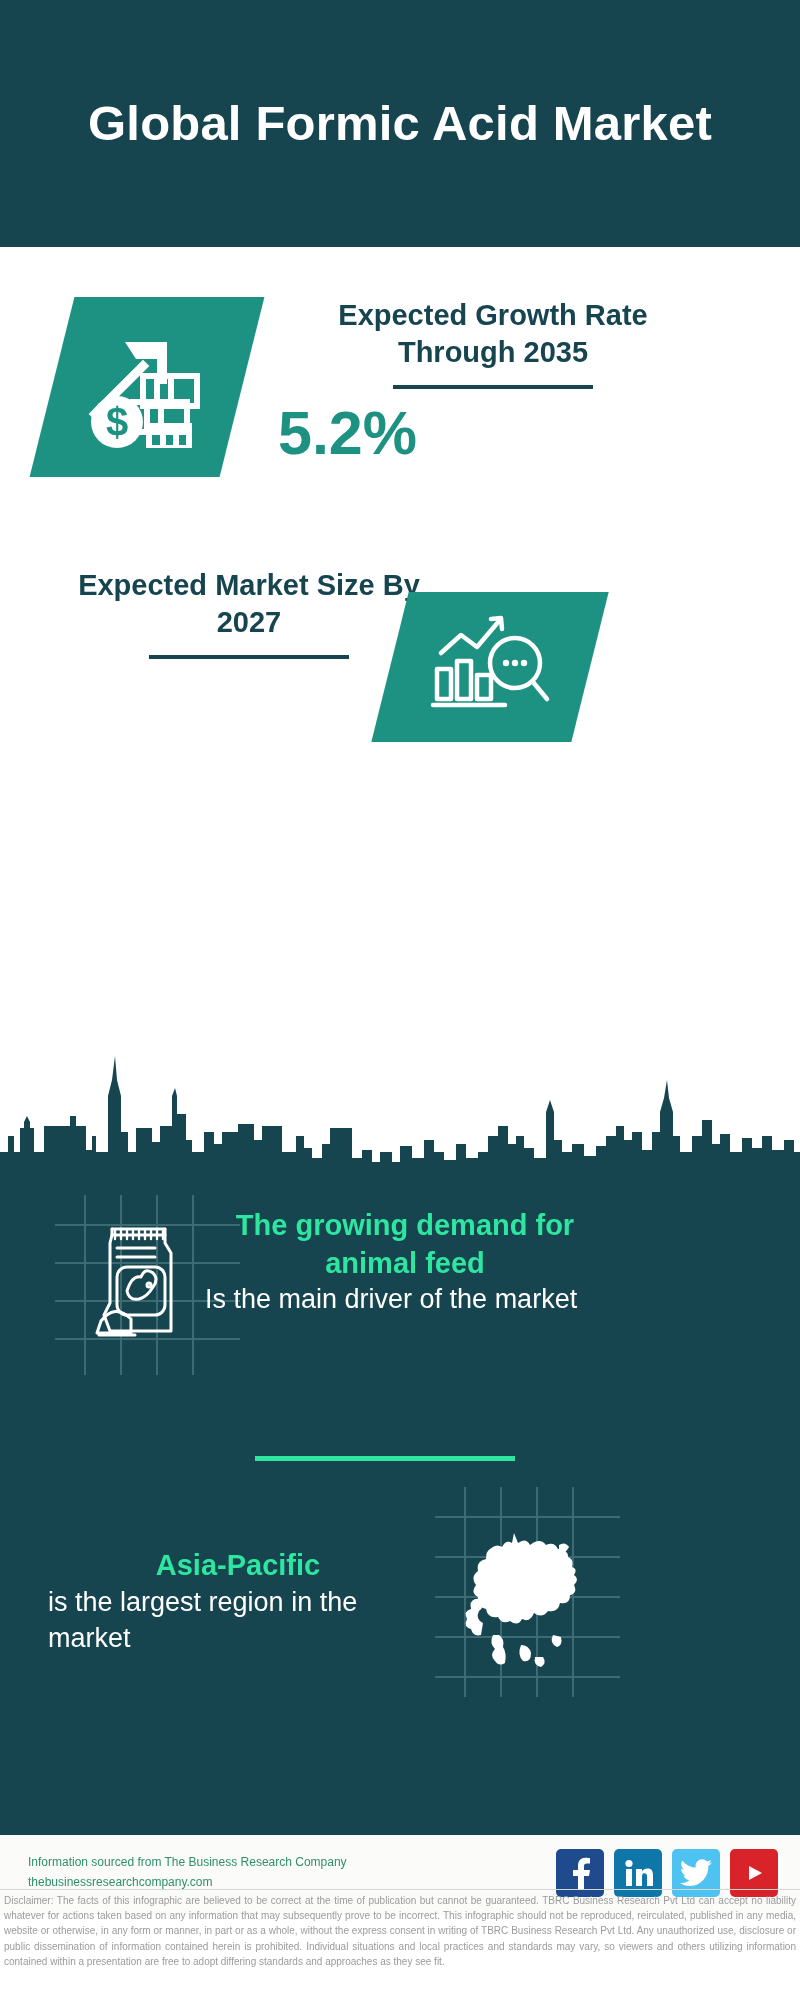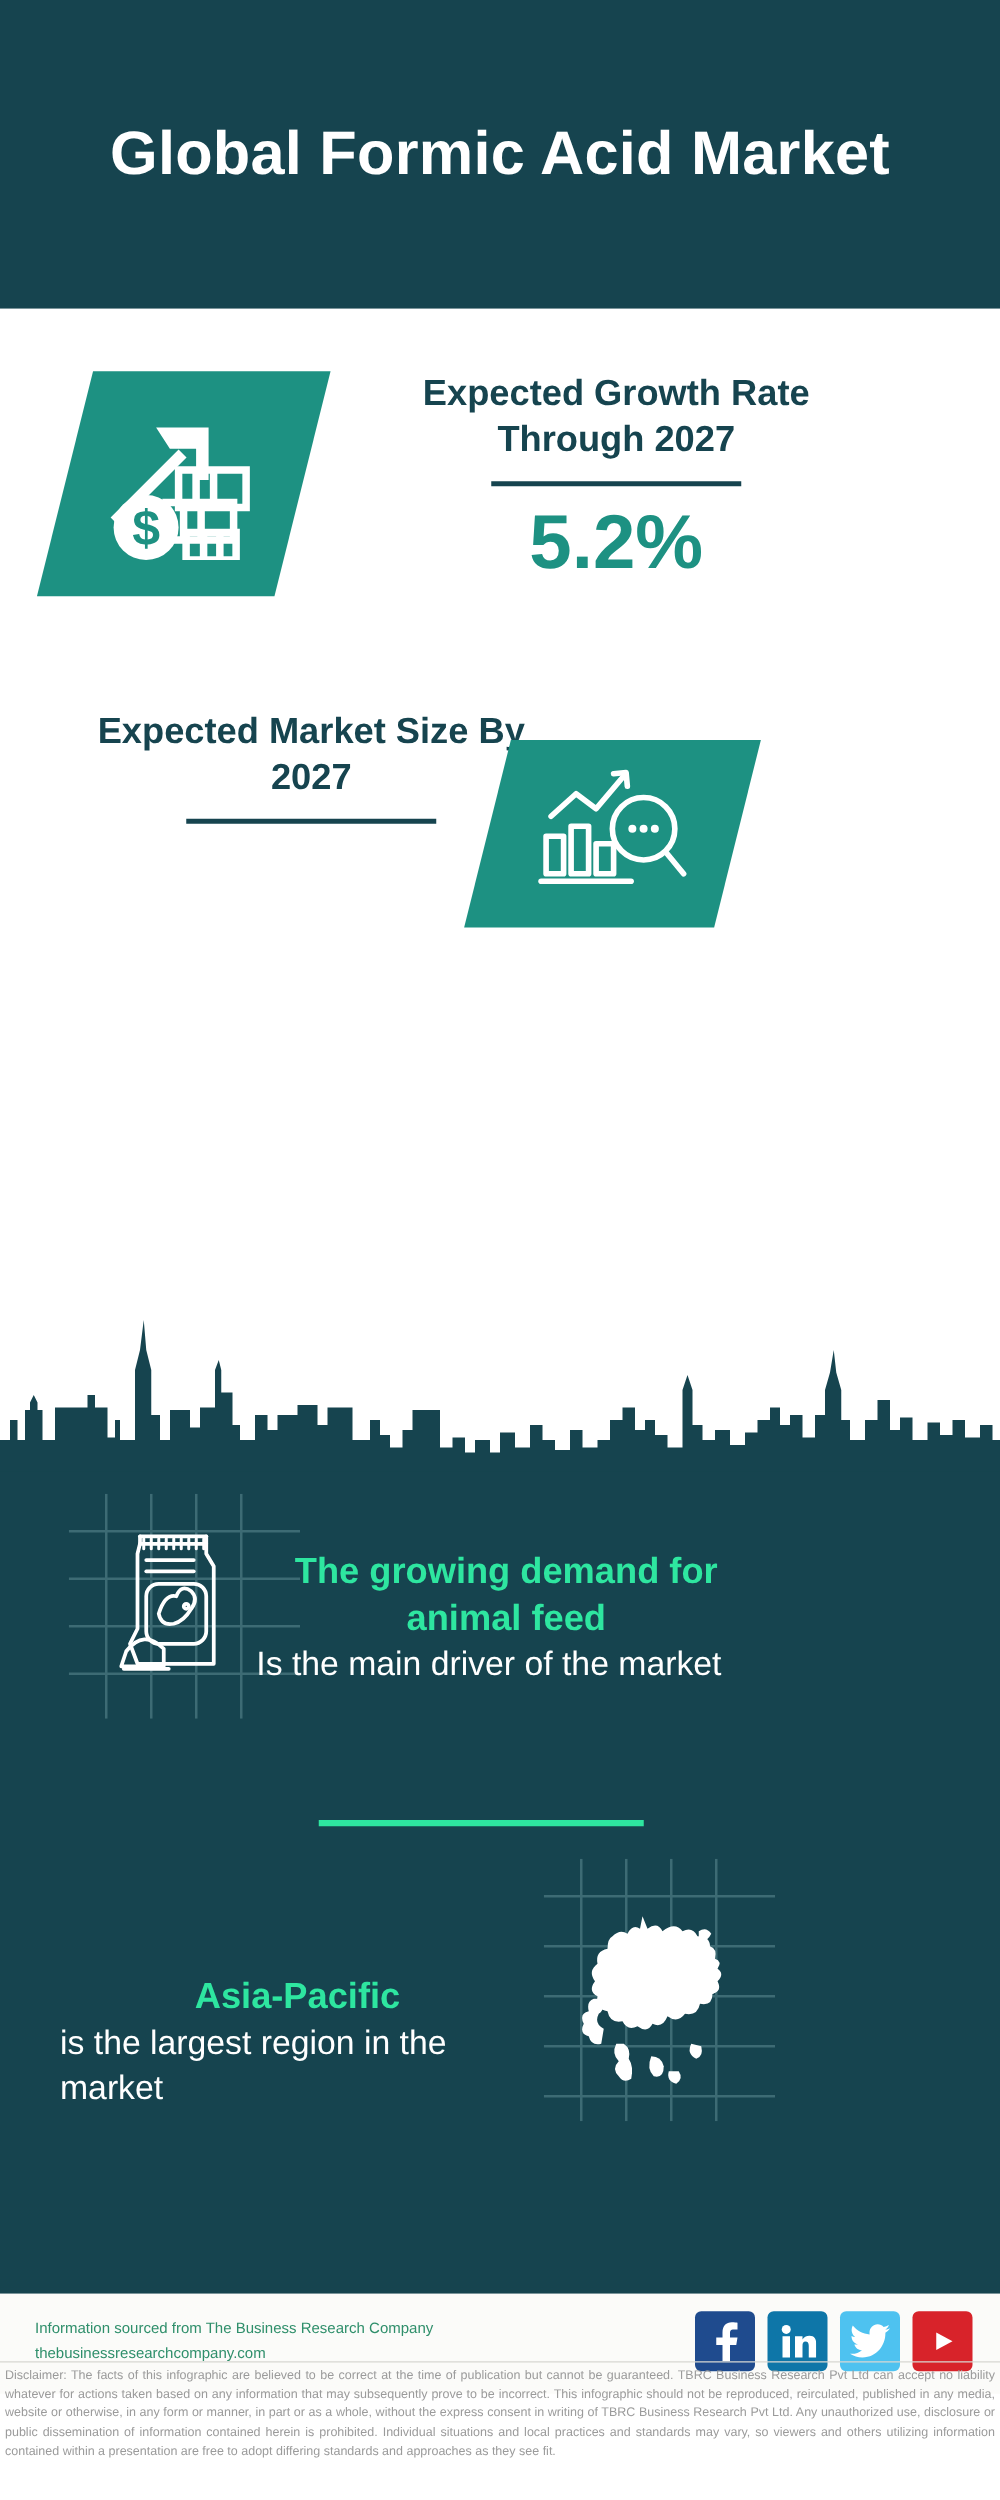"Expected Growth Rate Through 2027" div.stat-label { text: 2027 -> 2035 }
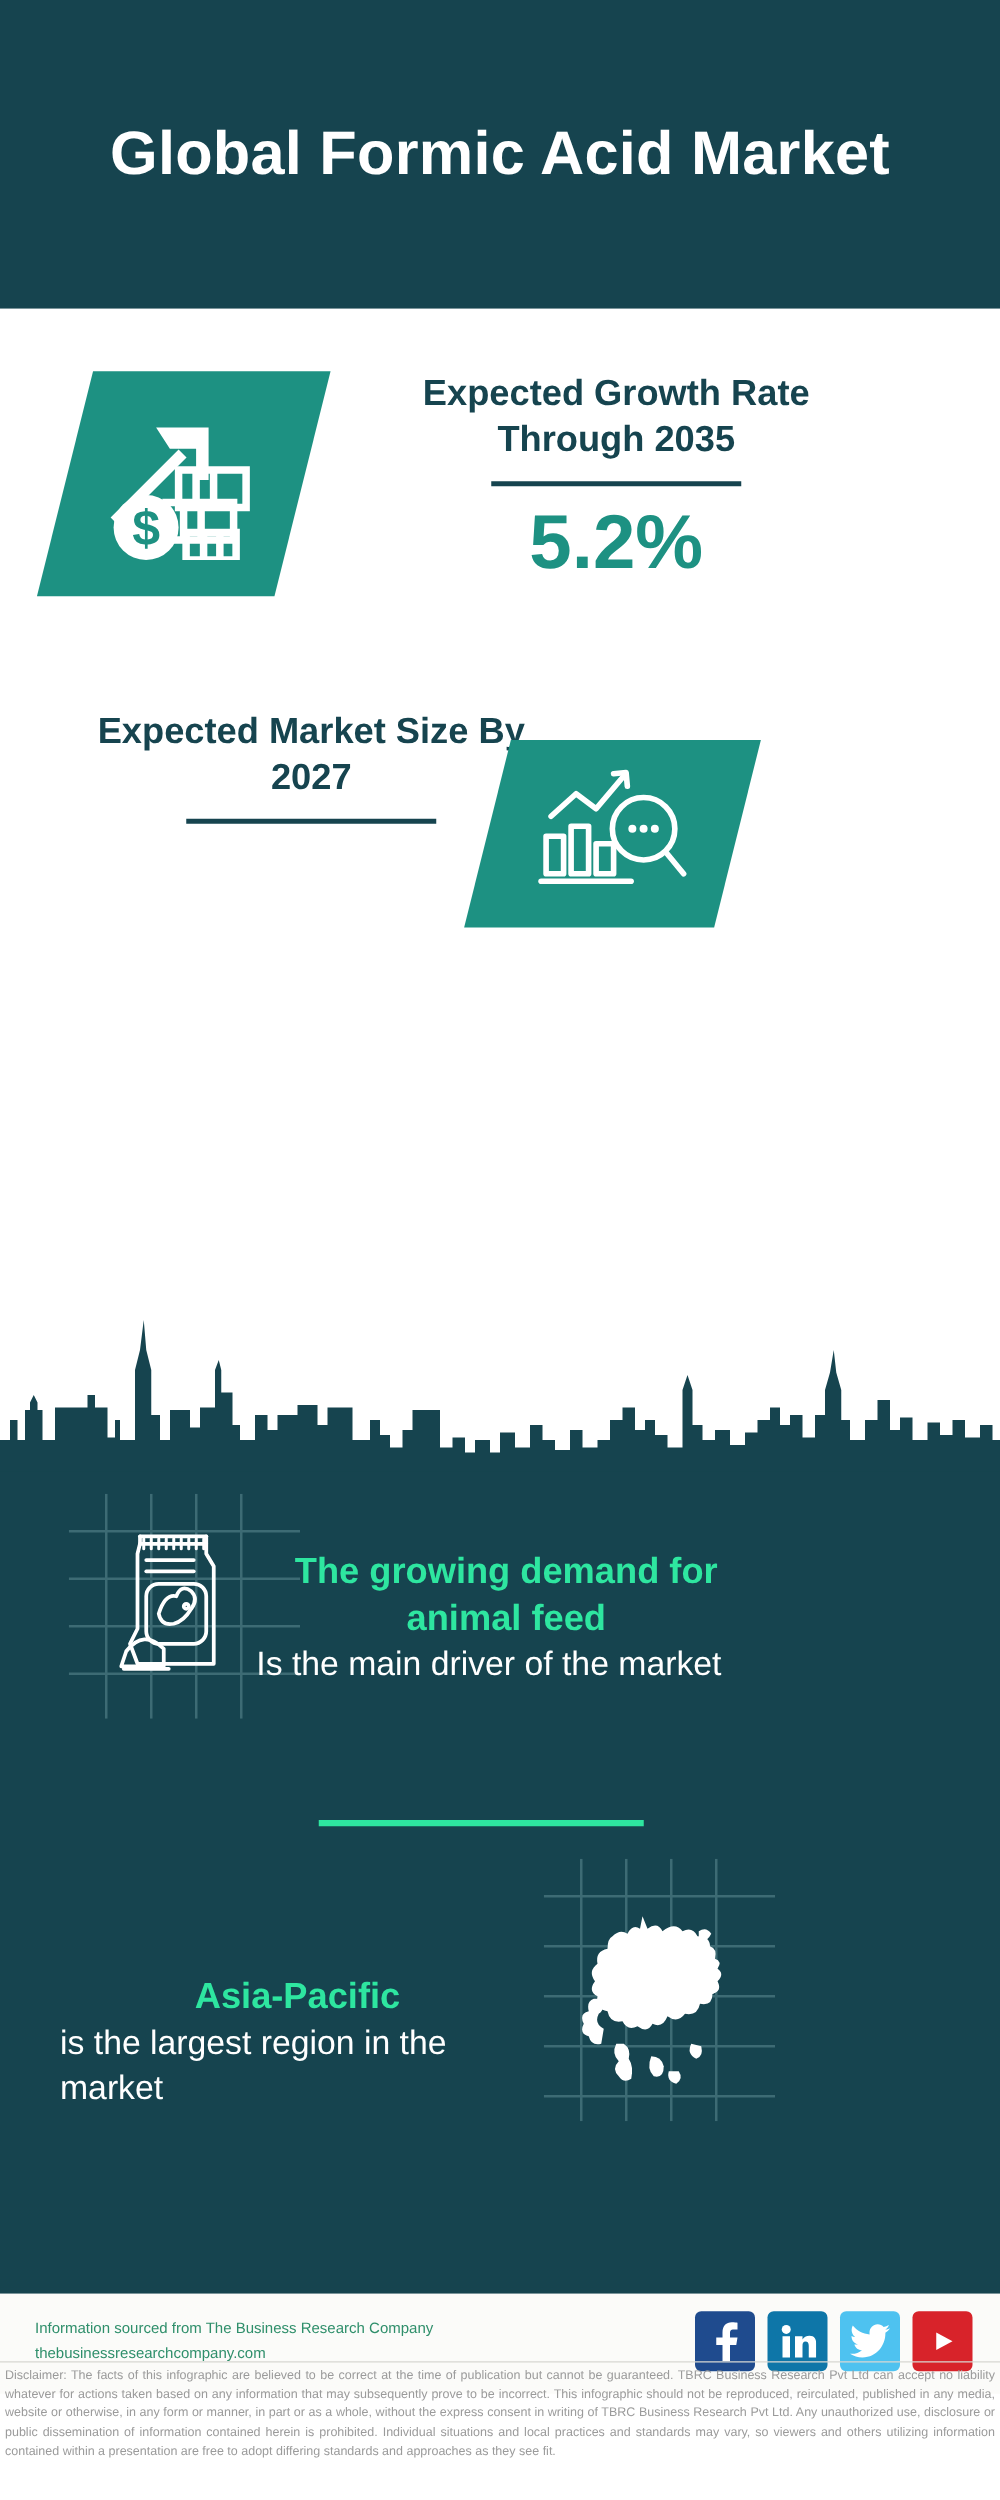"5.2%" .stat-value { text-align: center -> none }
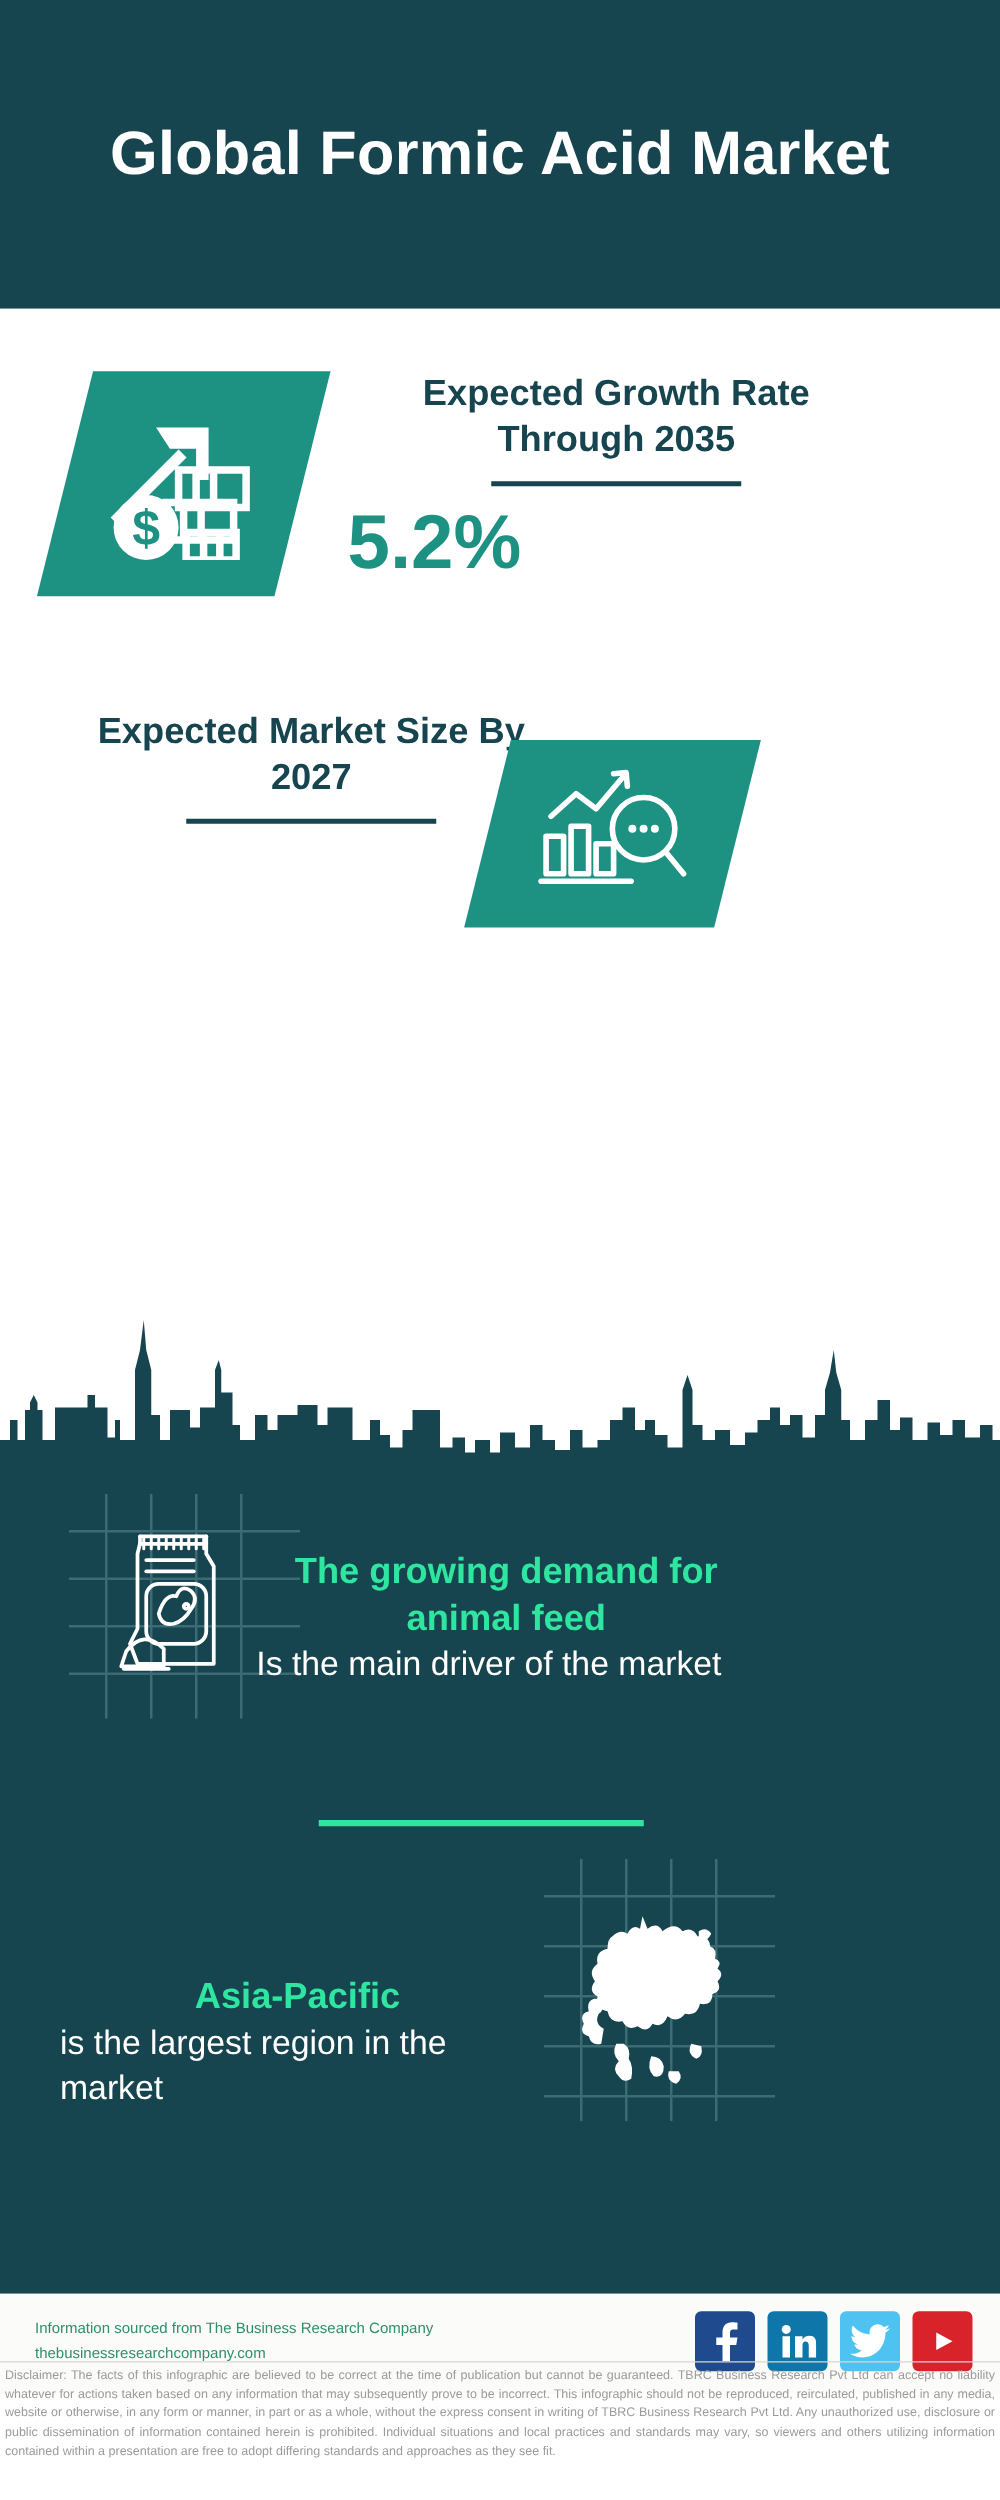"The growing demand for animal" .fact-head { margin-top: 32px -> none }
